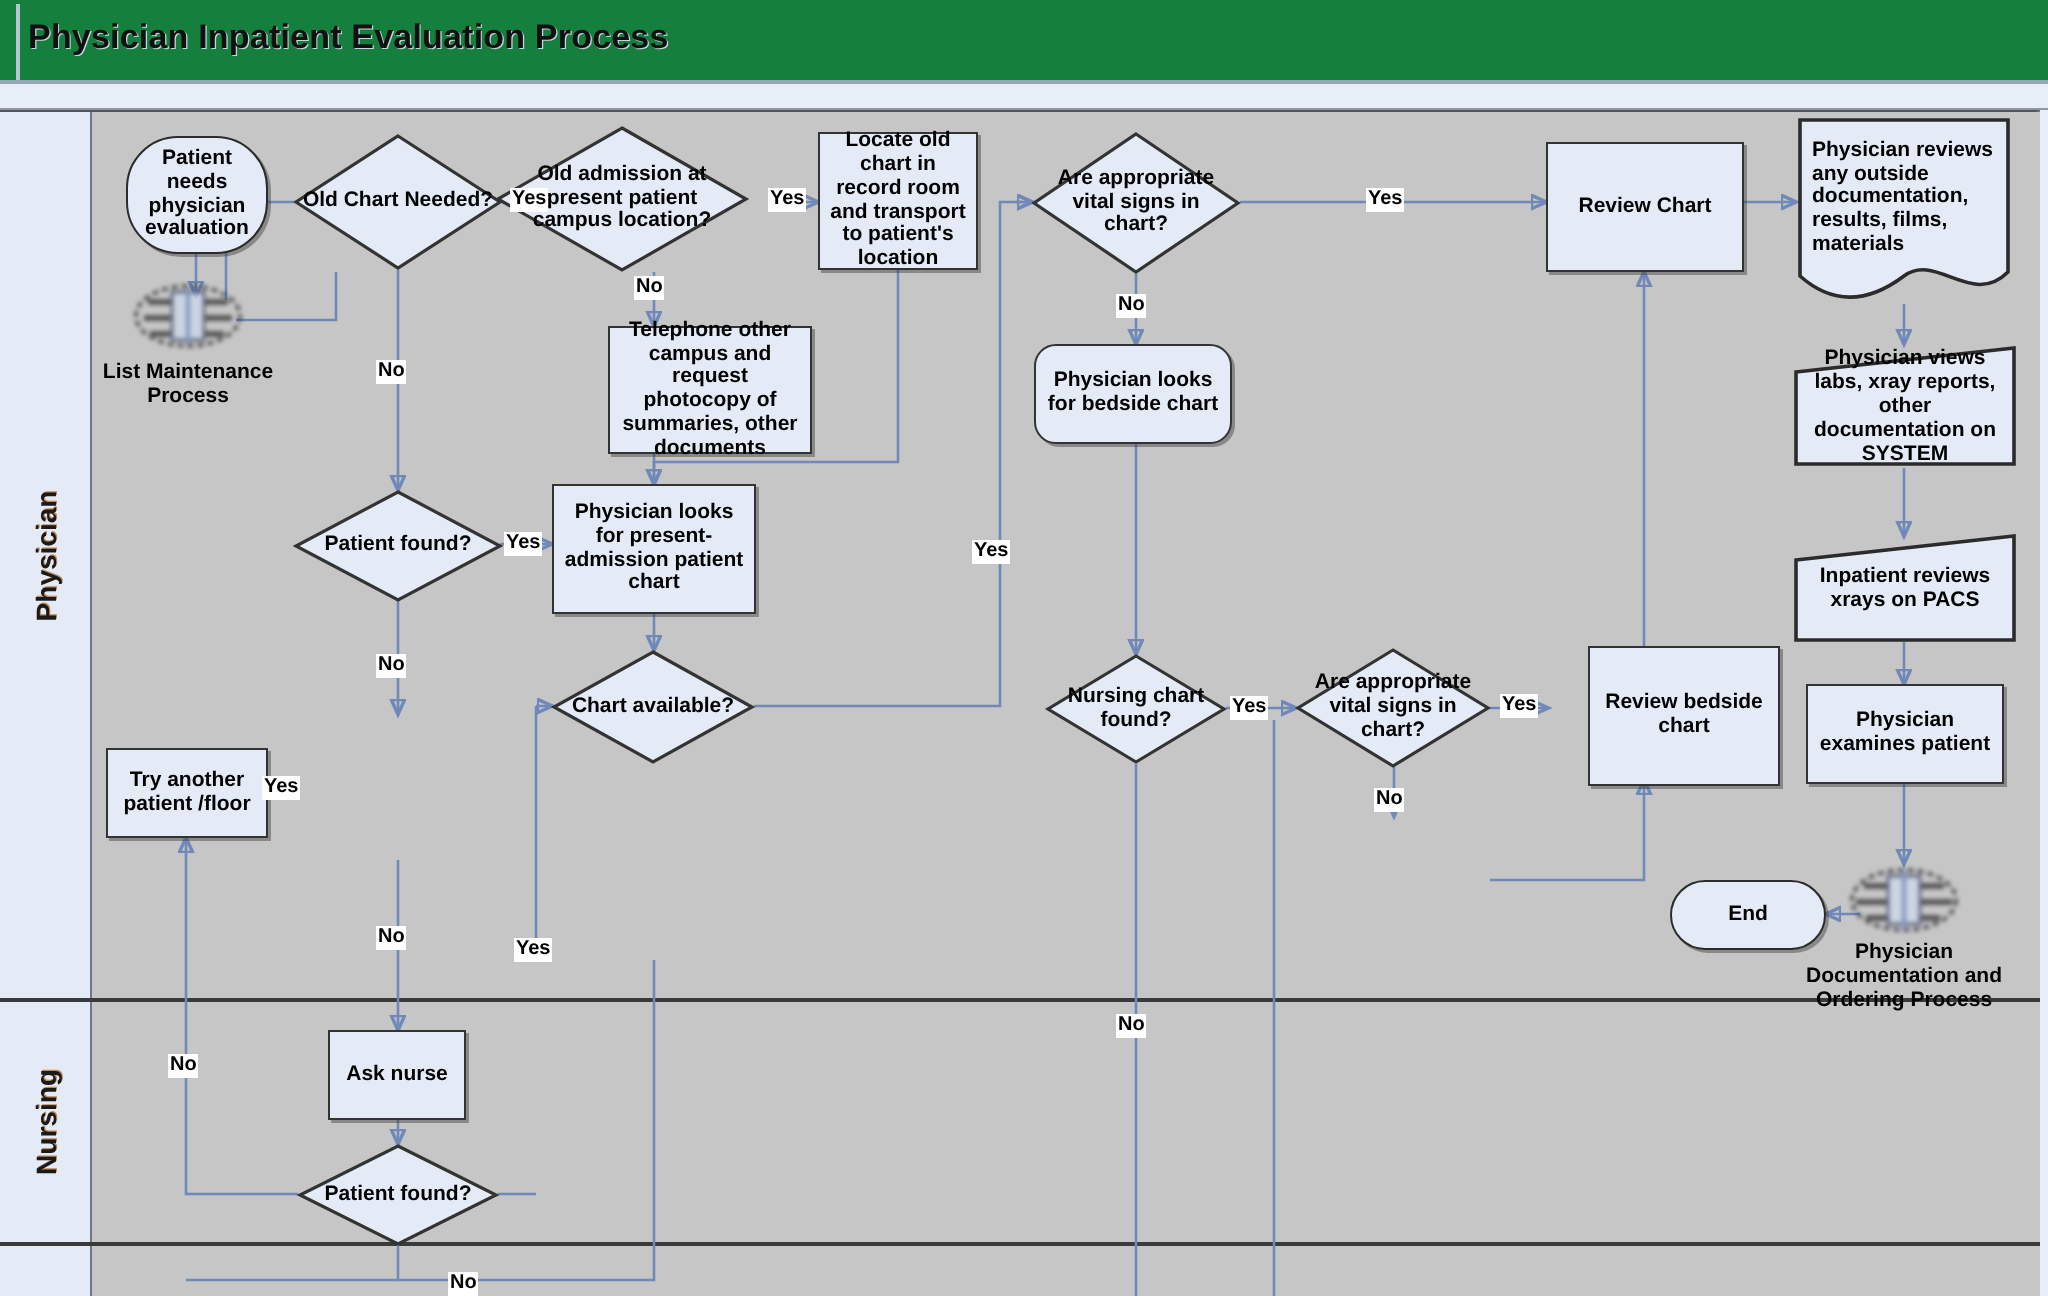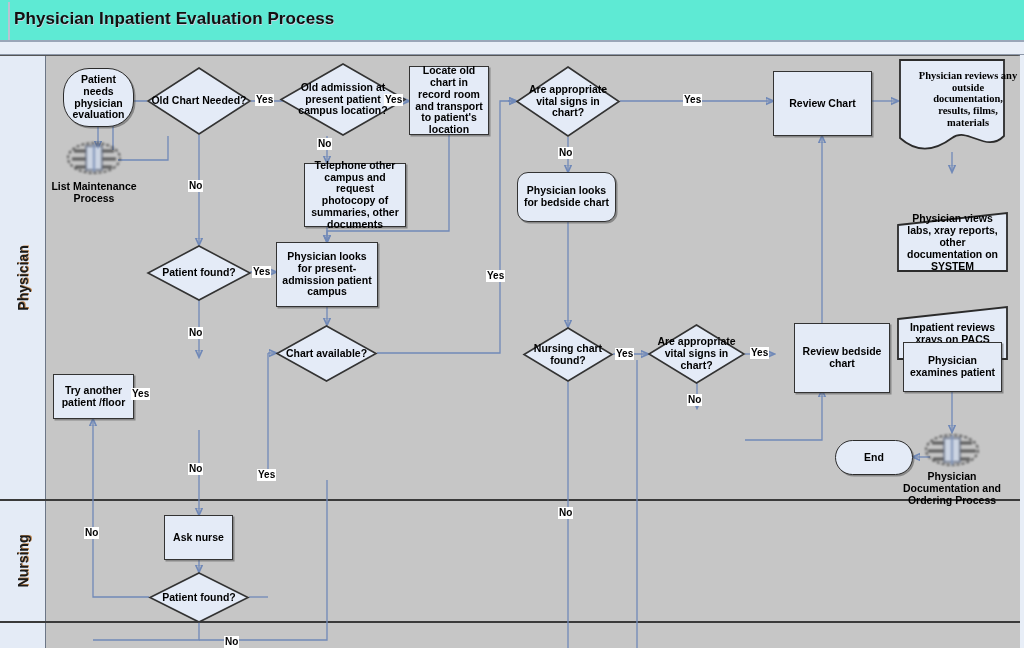"Physician Inpatient Evaluation Process" .titlebar { background: #5eead4 -> #15803d }
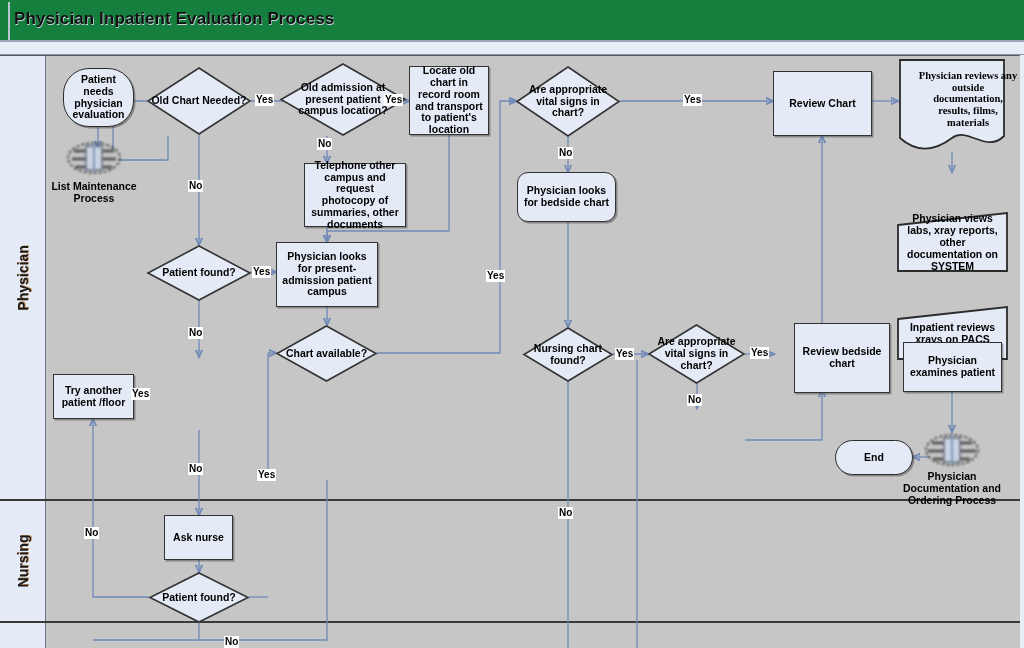"Physician reviews any outside" .docsh .dctxt { font-family: Liberation Serif, serif -> none; left: 16px -> 4px; text-align: center -> none }
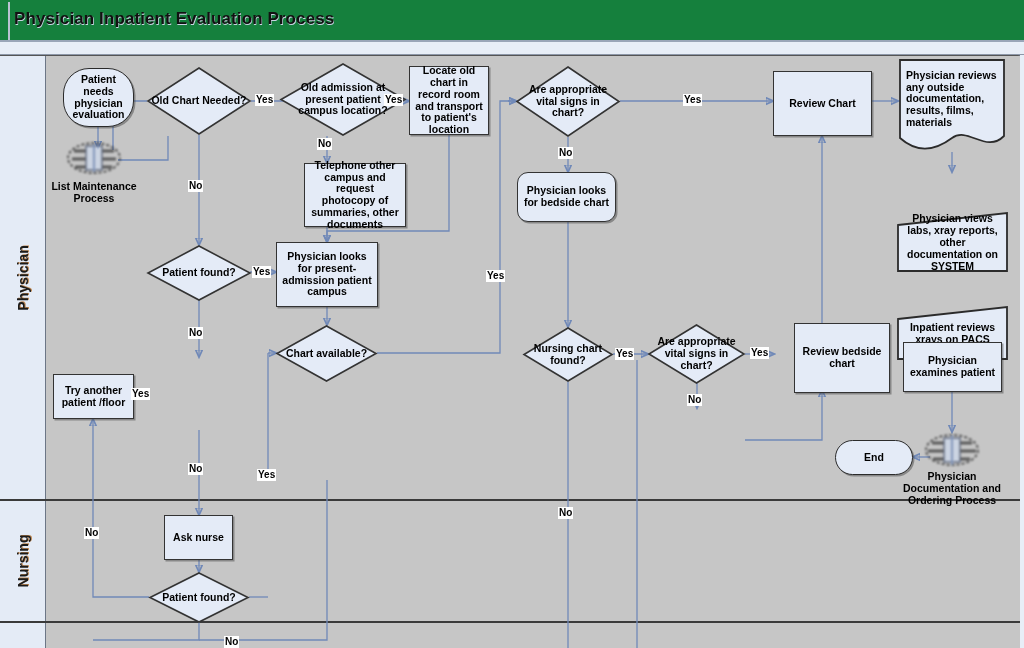"Old admission at present patient" div.dia { left: 280px -> 248px }
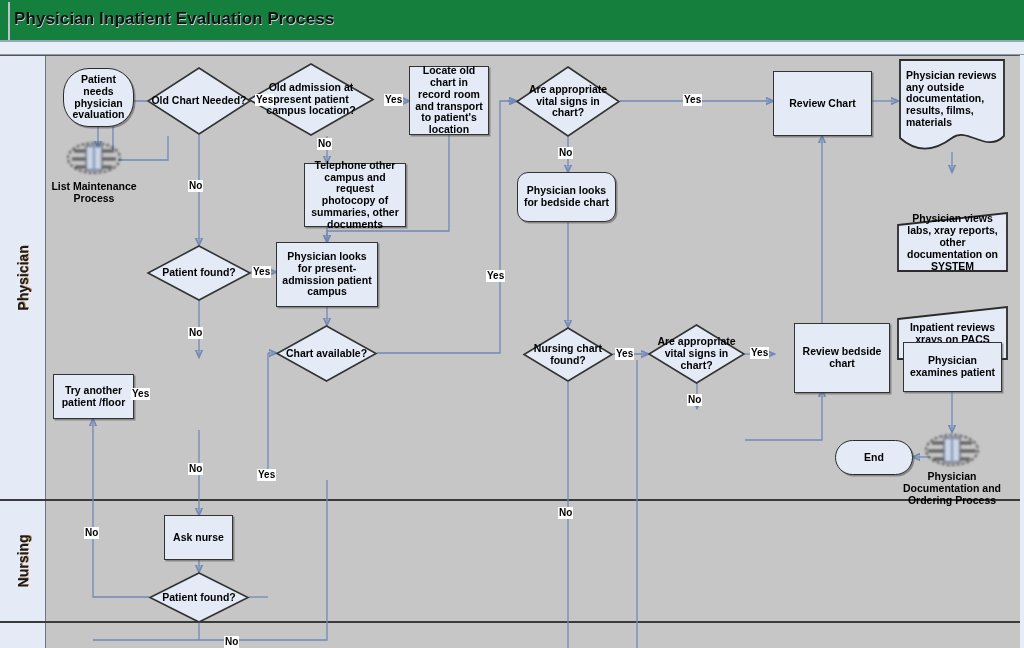"Physician views labs, xray reports," .para { margin-top: 39px -> none }
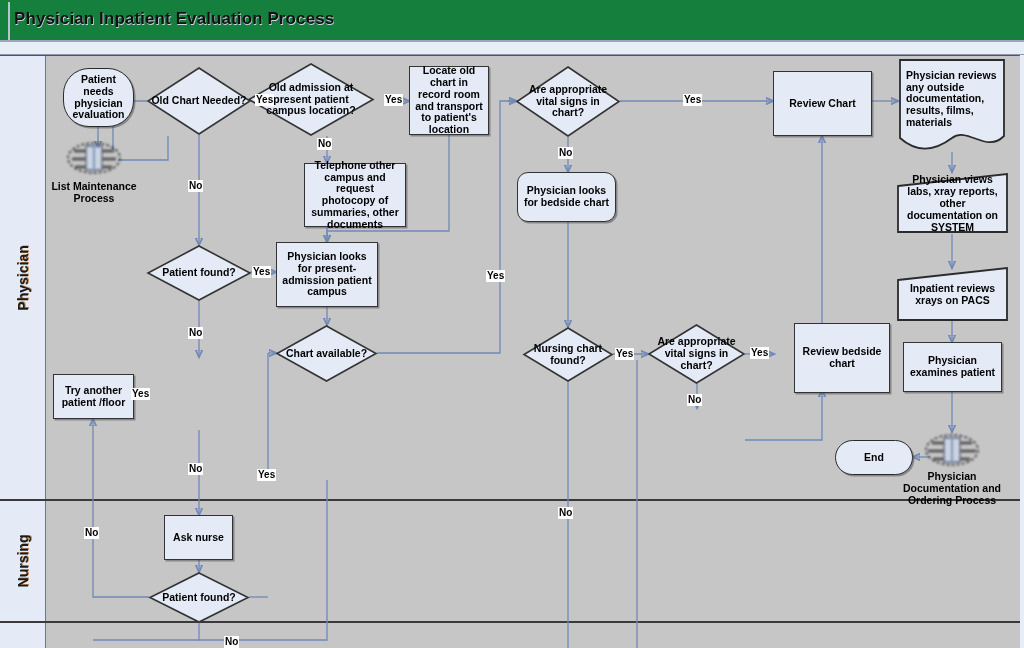"Physician looks for present-admission" div.txt { text: campus -> chart }
